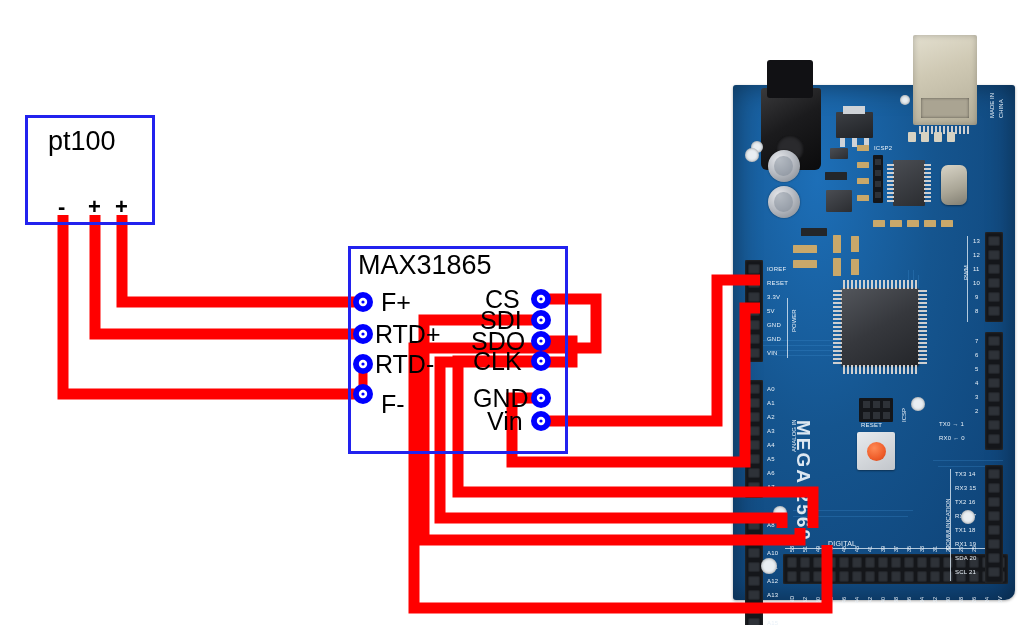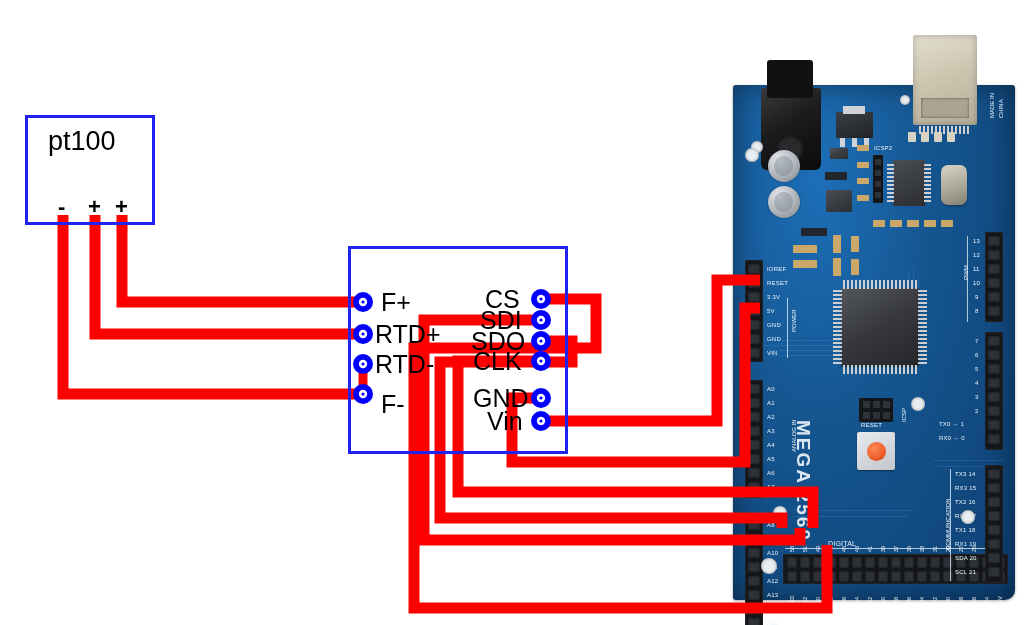"MAX31865" div.schem-title { html: none -> <div>MAX31865</div> }
